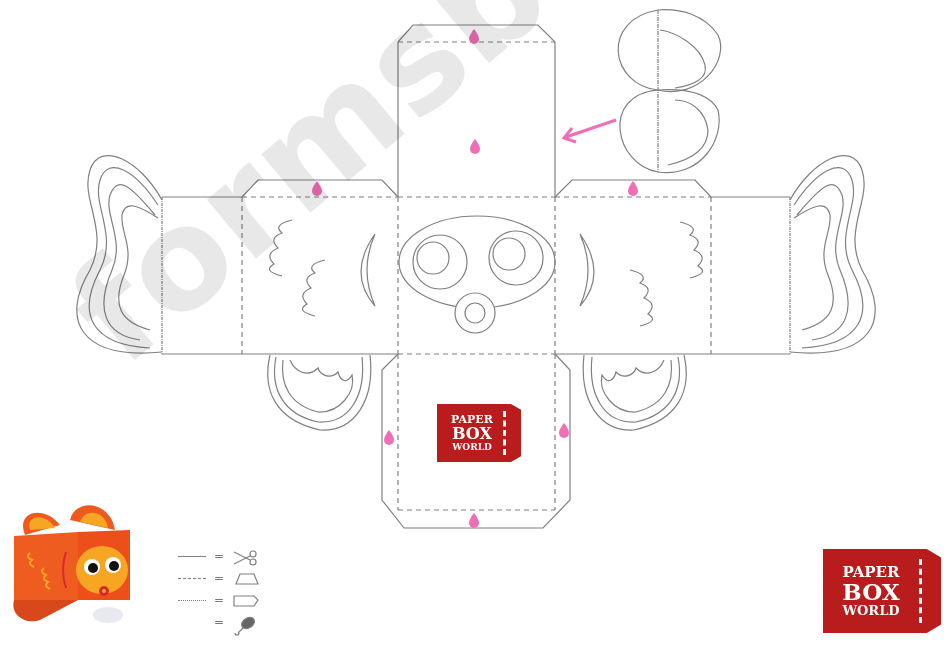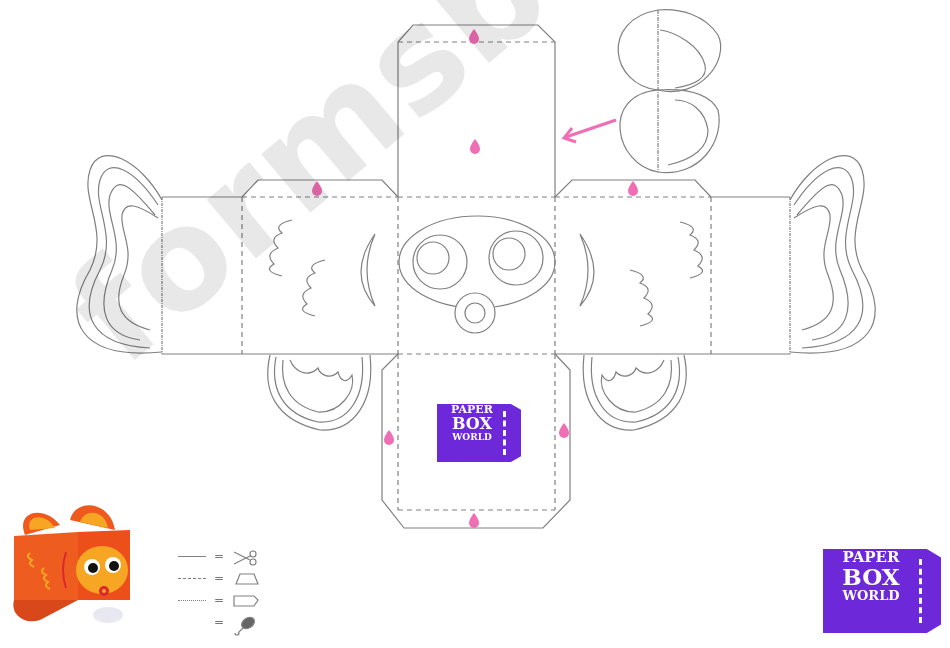"PAPER" .logo { background: #6d28d9 -> #b91c1c; justify-content: none -> center }
